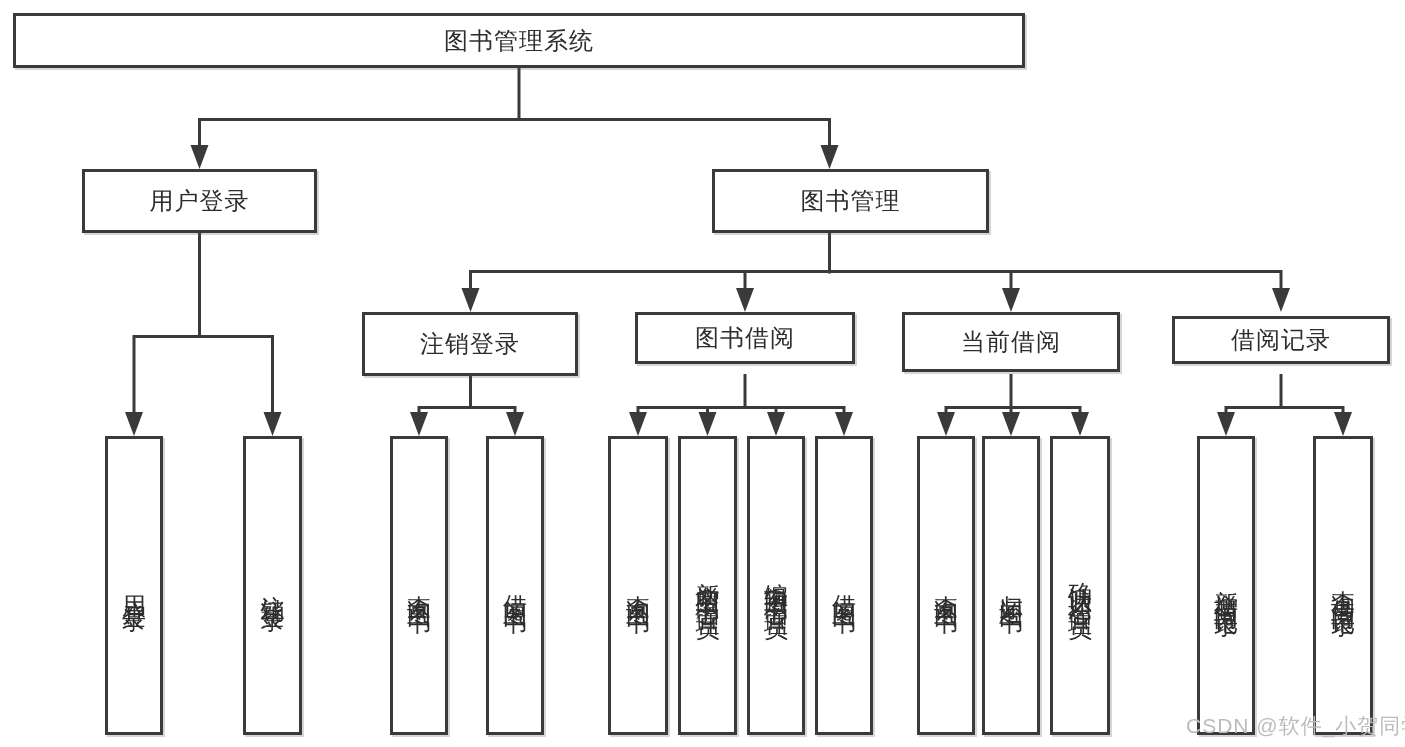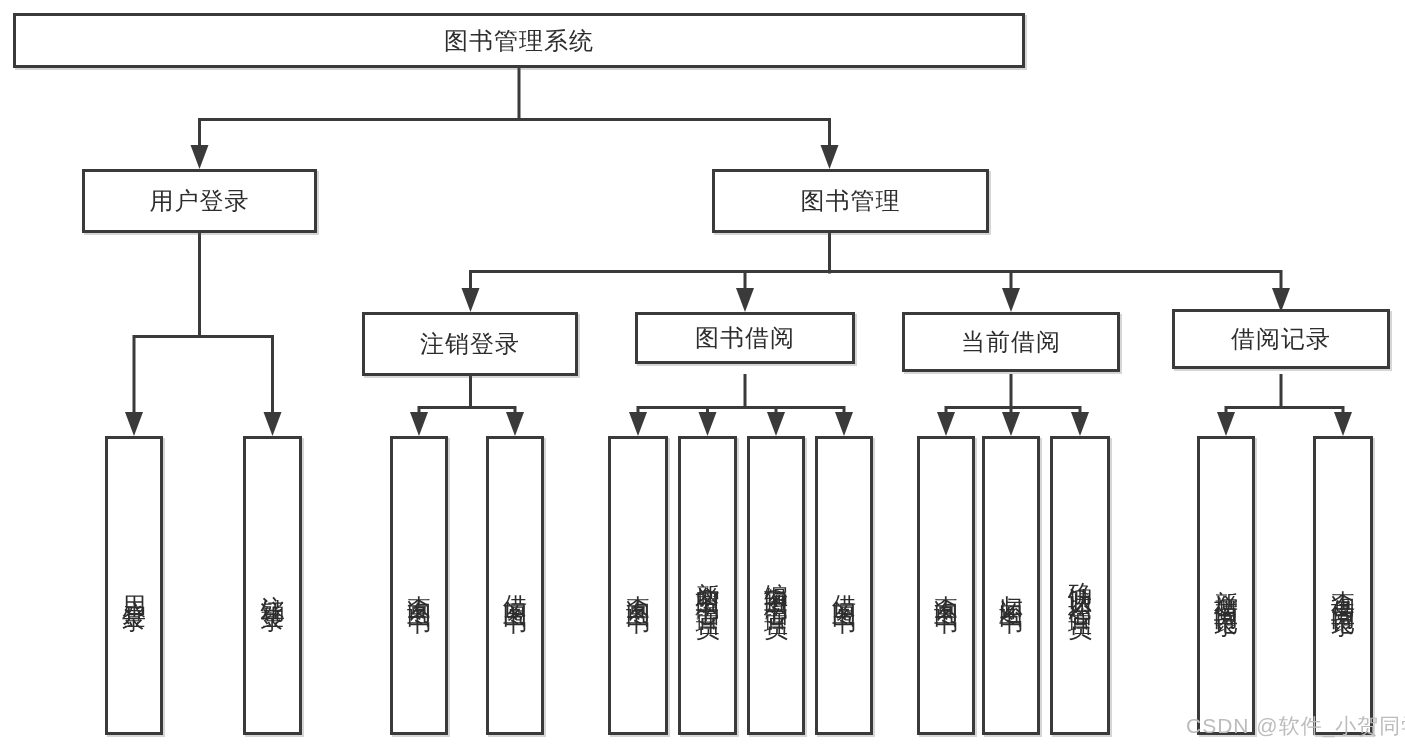"借阅记录" div.node { height: 60px -> 48px; top: 309px -> 316px }
